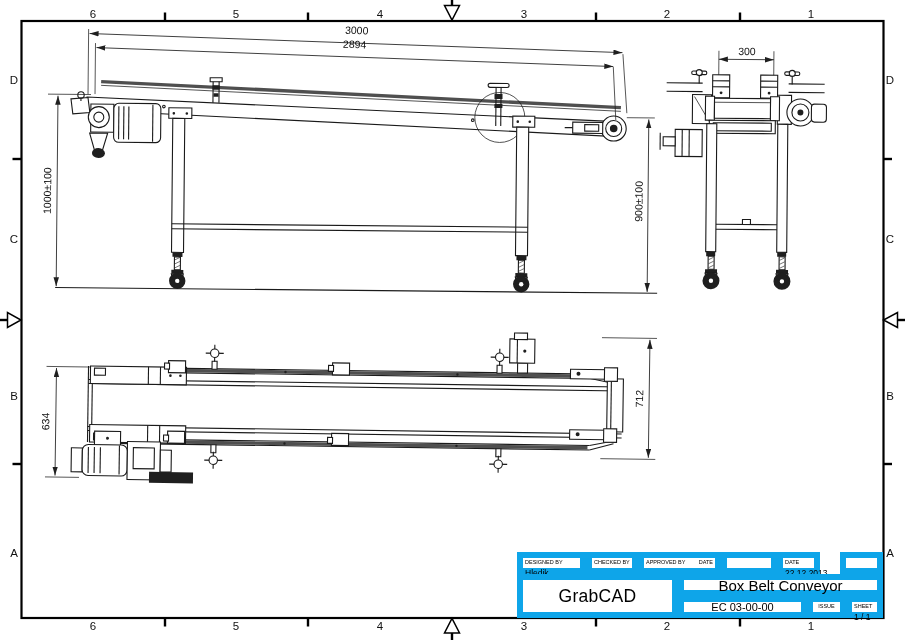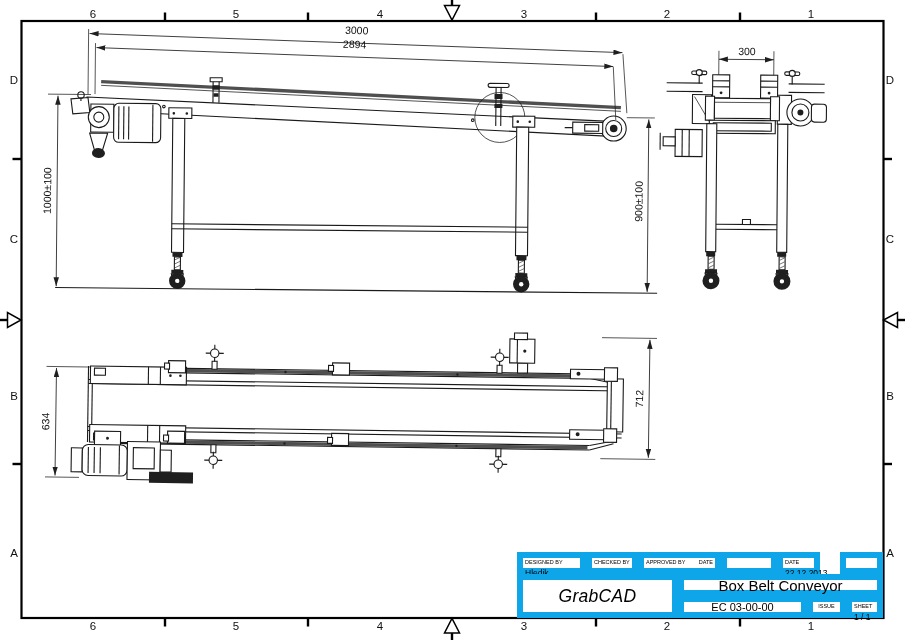"GrabCAD" div.cell { font-style: italic -> none }
